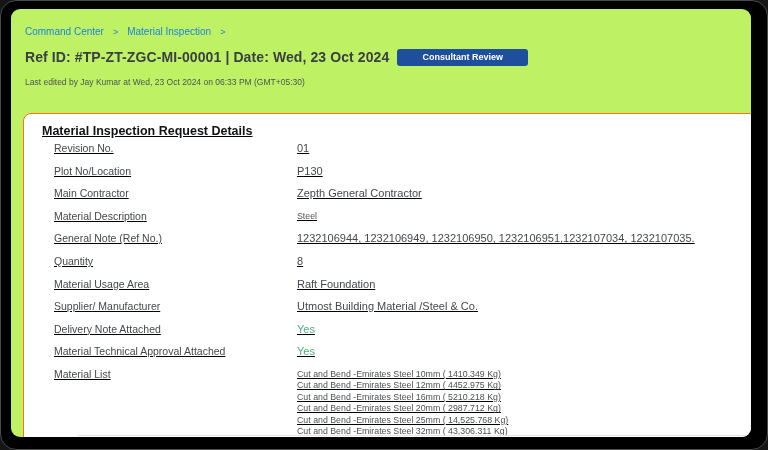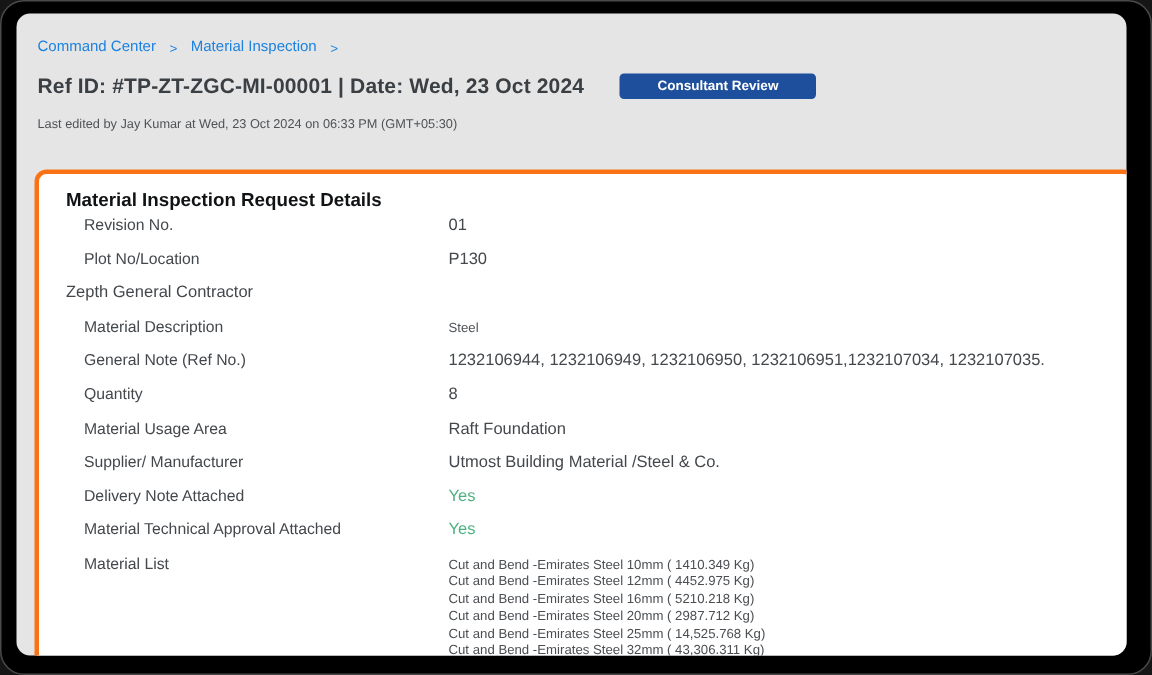"Command Center" .content { background: #e5e5e5 -> #bef264 }
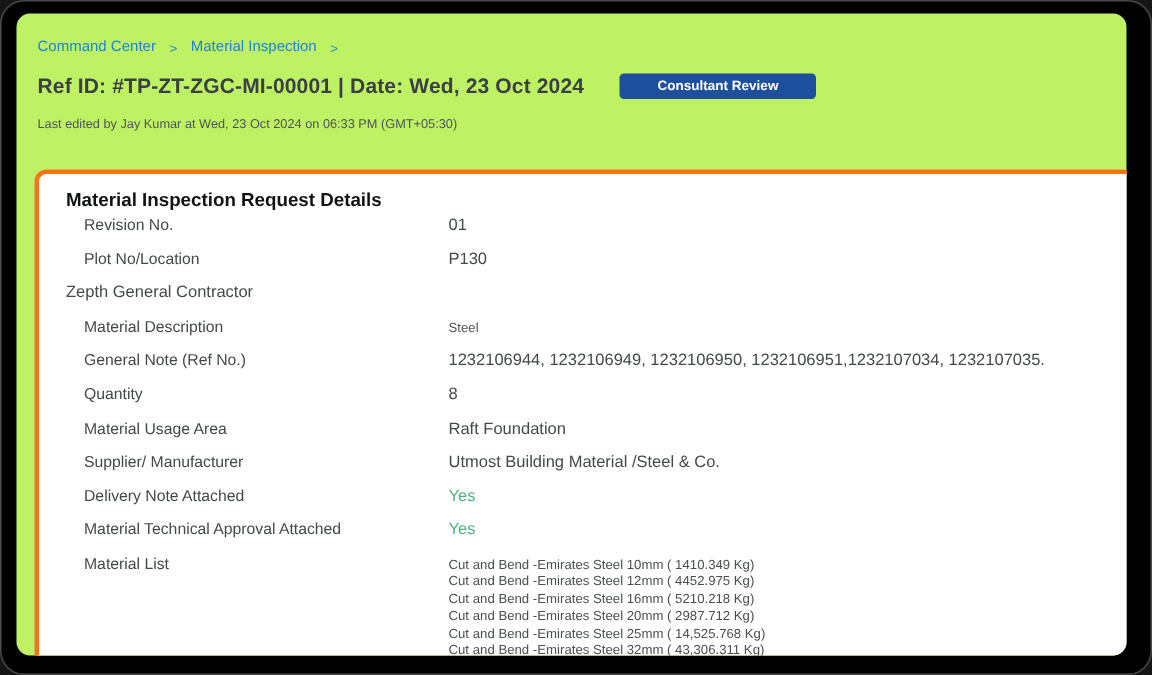"Ref ID: #TP-ZT-ZGC-MI-00001 | Date:" .title-row { gap: 24px -> 8px }
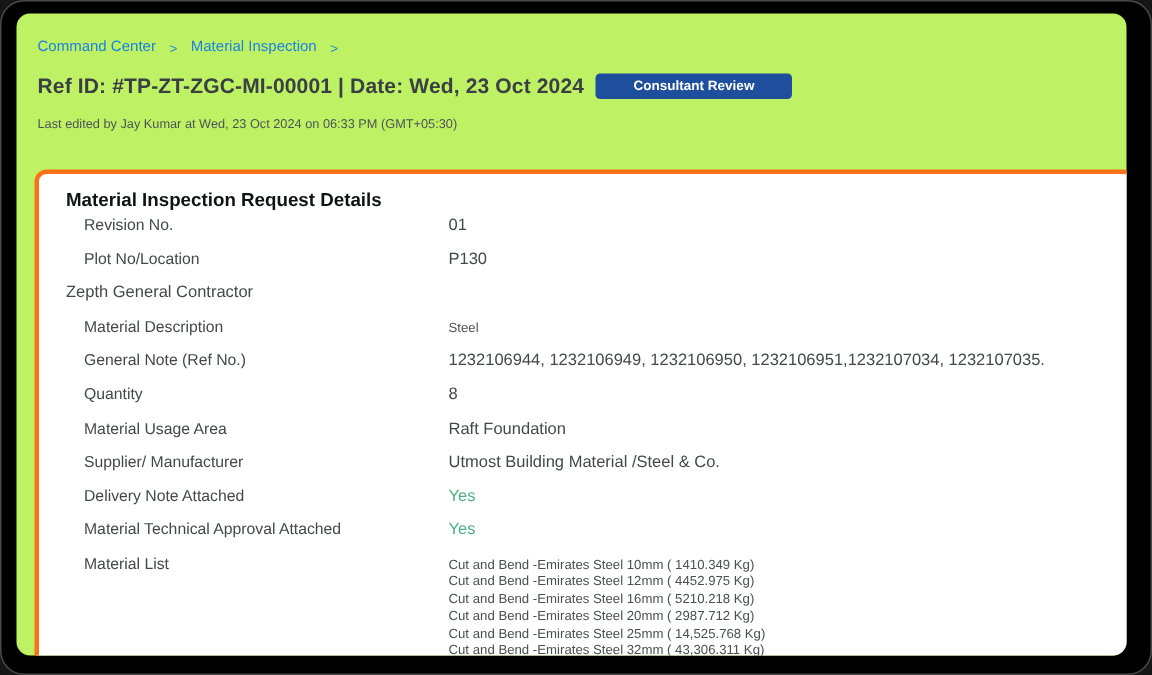"Material Inspection Request Details" .card { border: 3px solid #f97316 -> 1px solid #f97316; text-decoration: none -> underline }
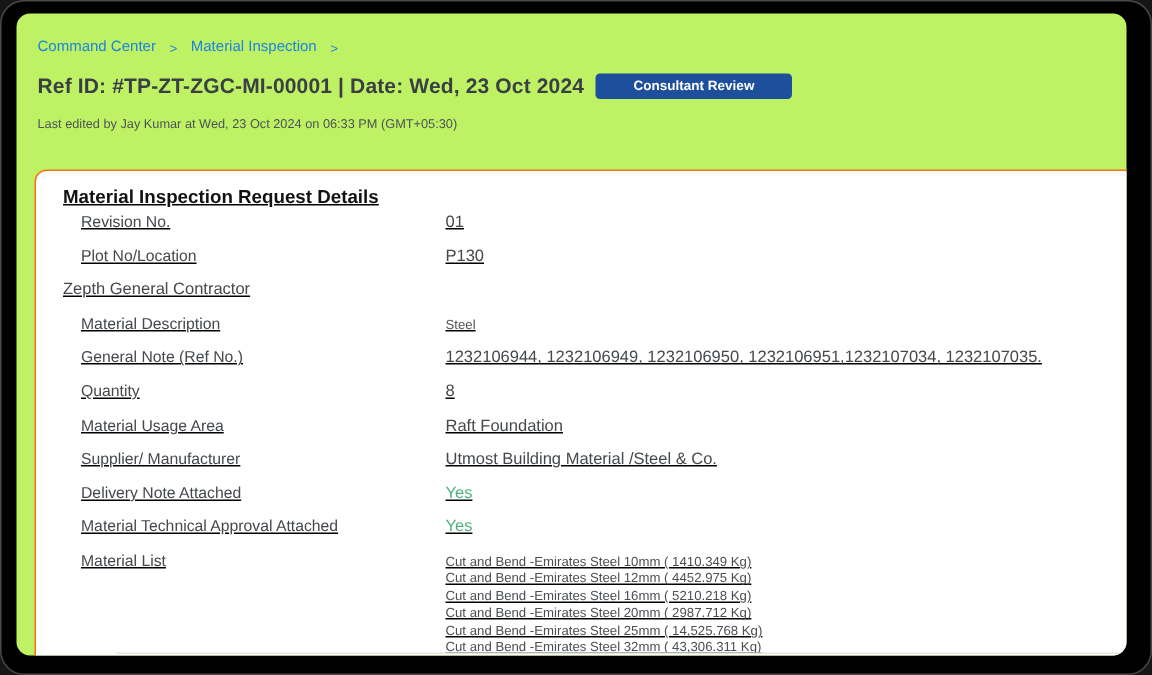"Main Contractor" div.label { html: none -> <div>Main Contractor</div> }
